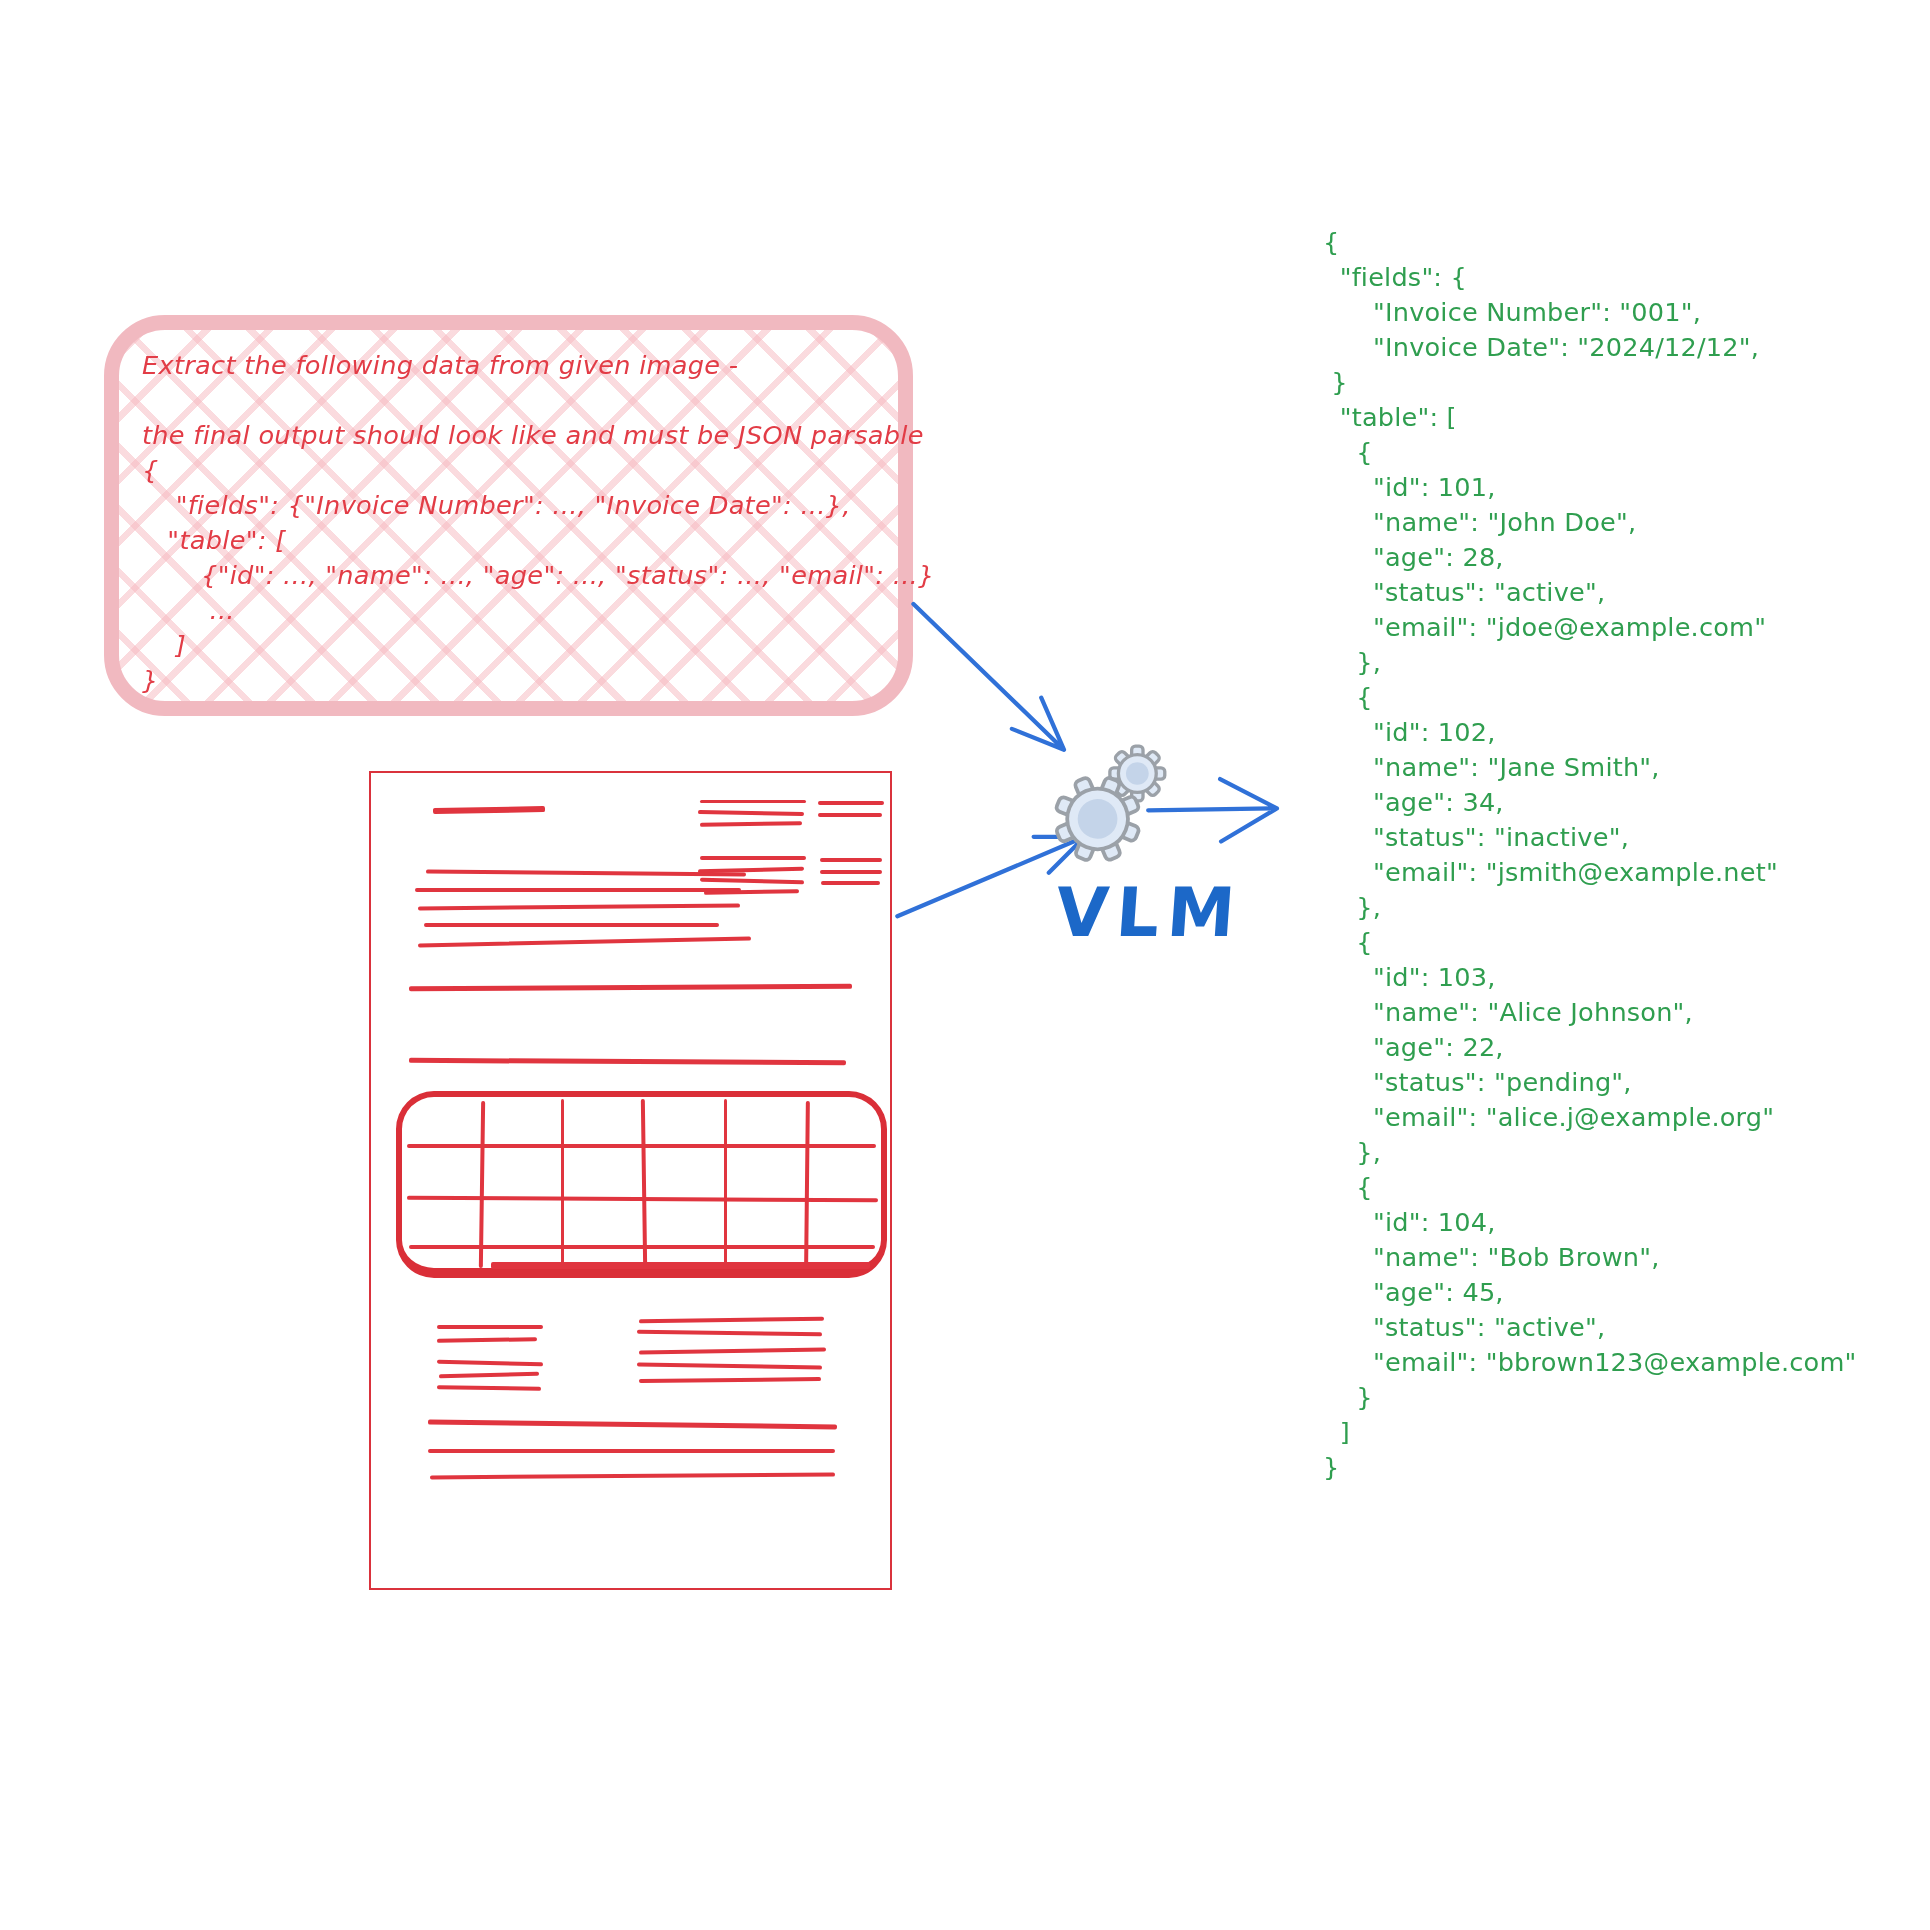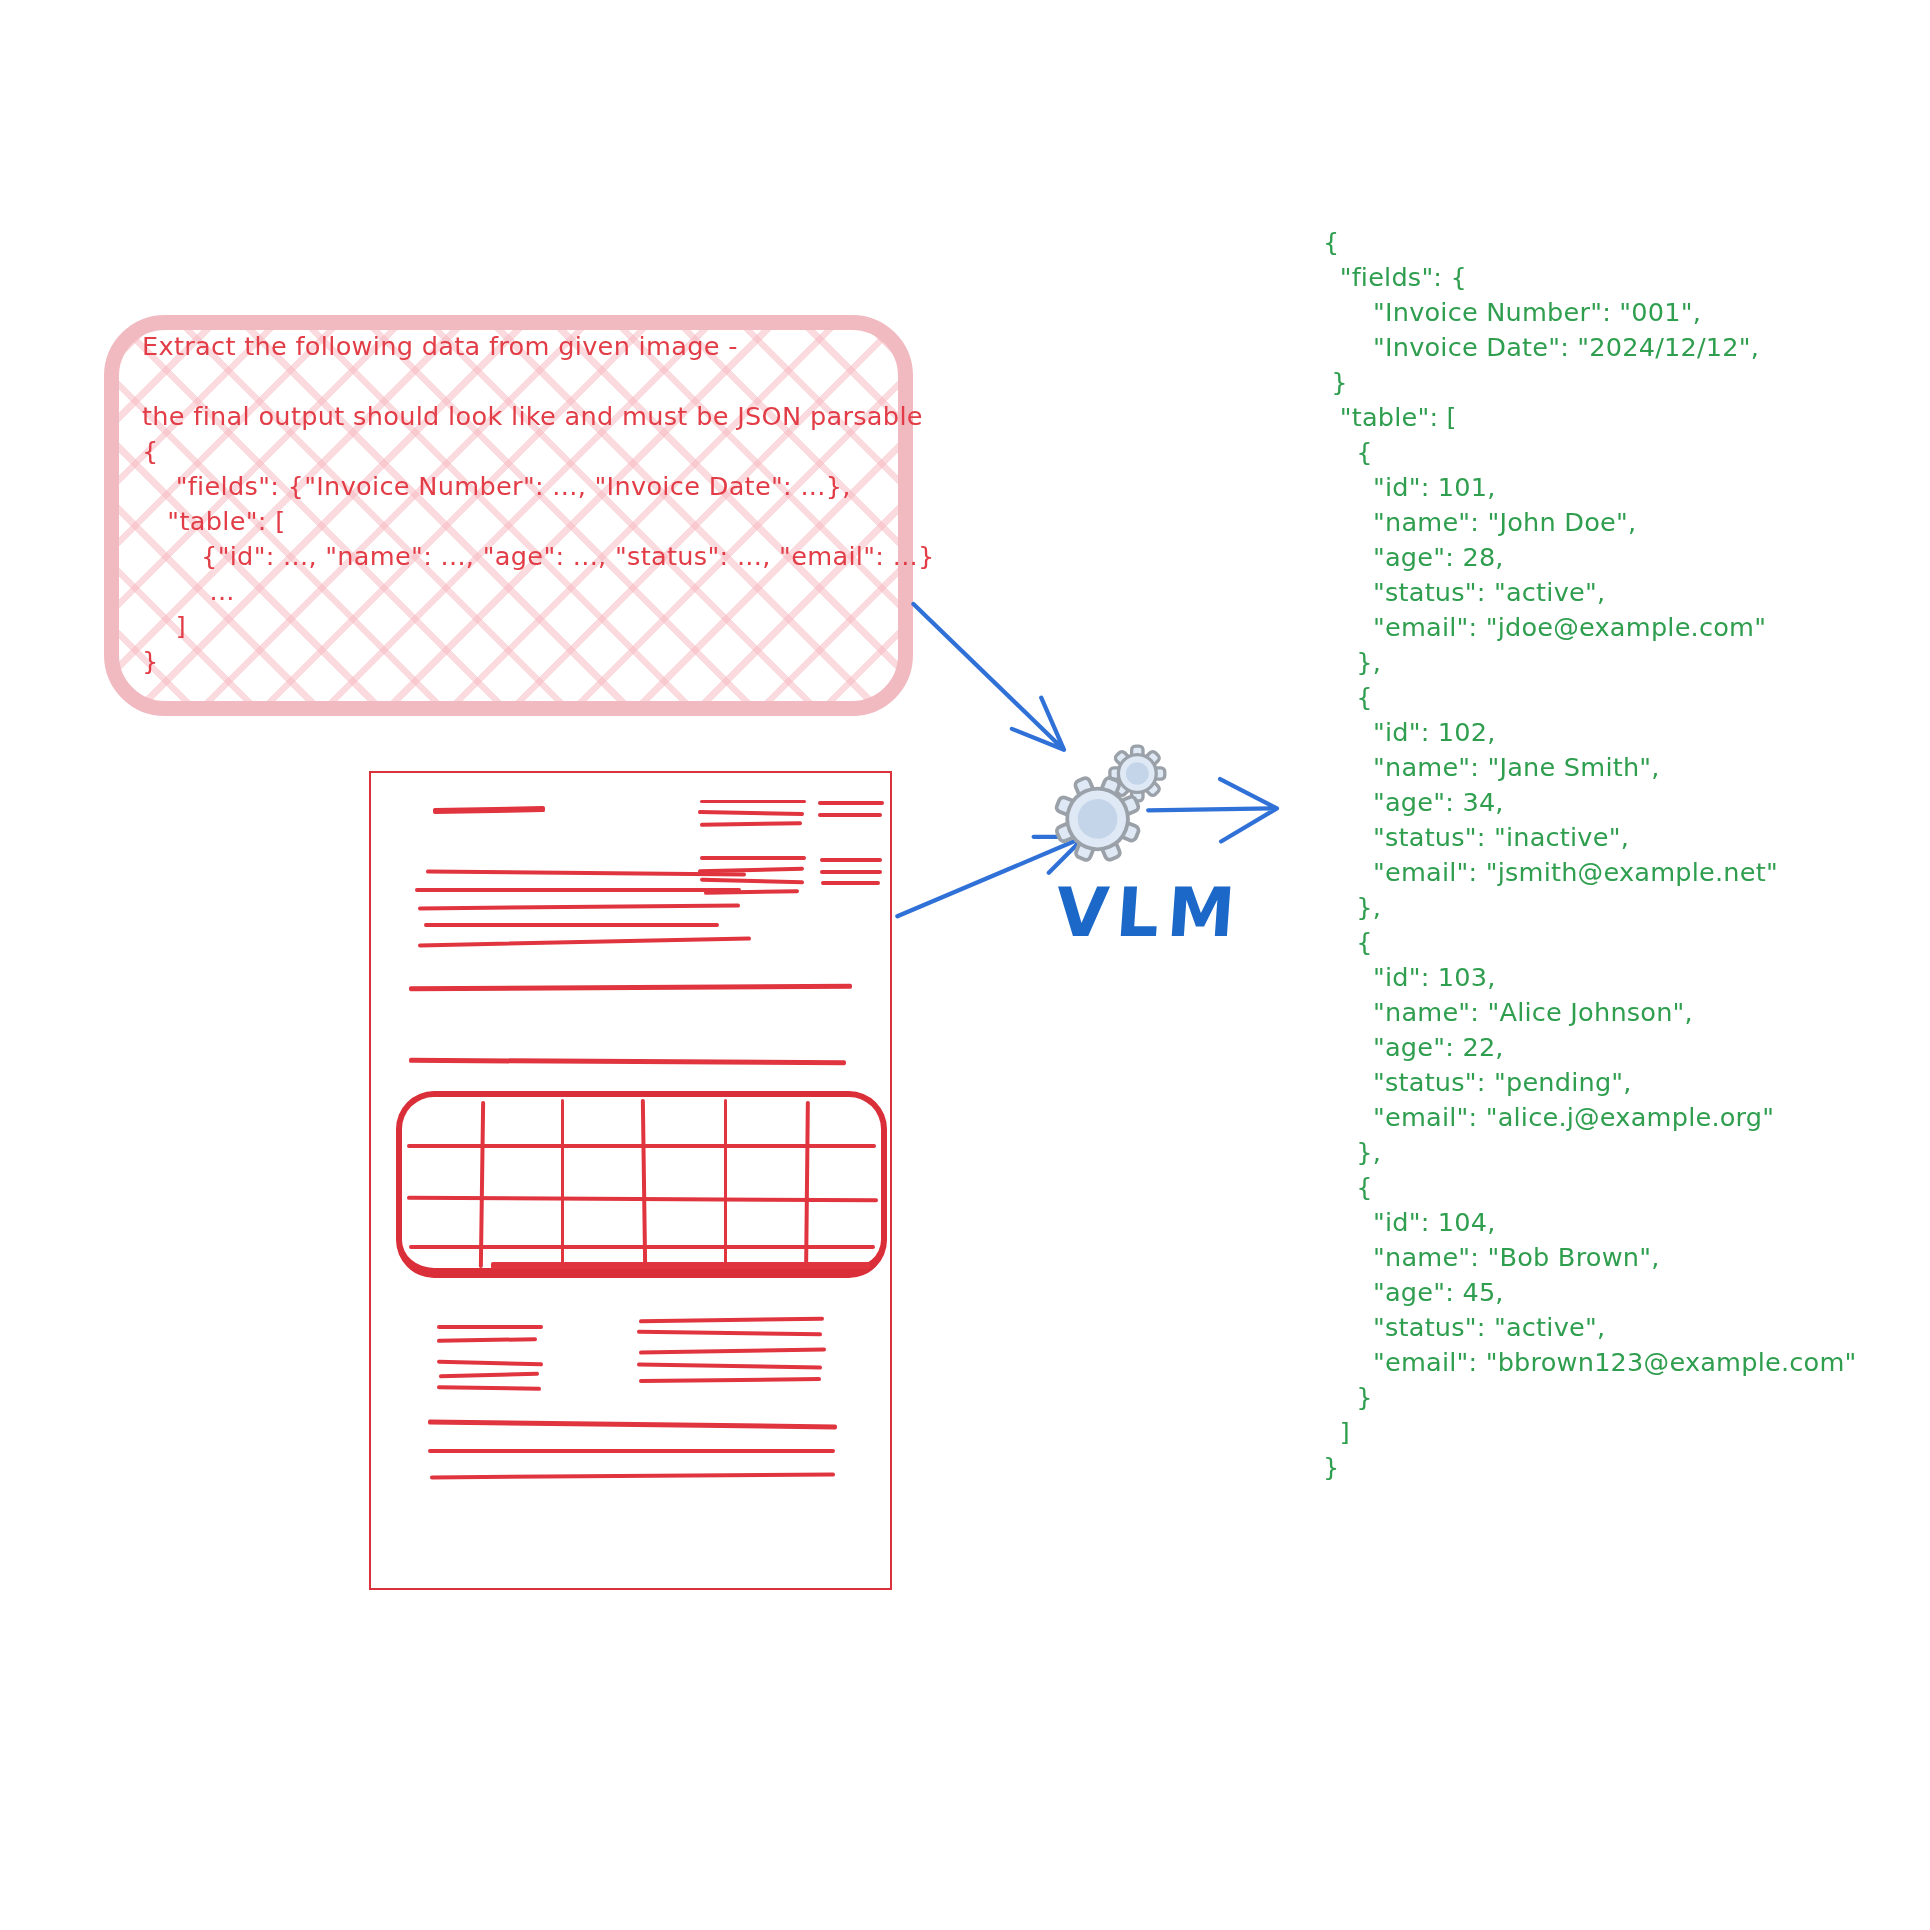"Extract the following data from" .prompt-text { font-style: none -> italic; top: 329px -> 348px }
